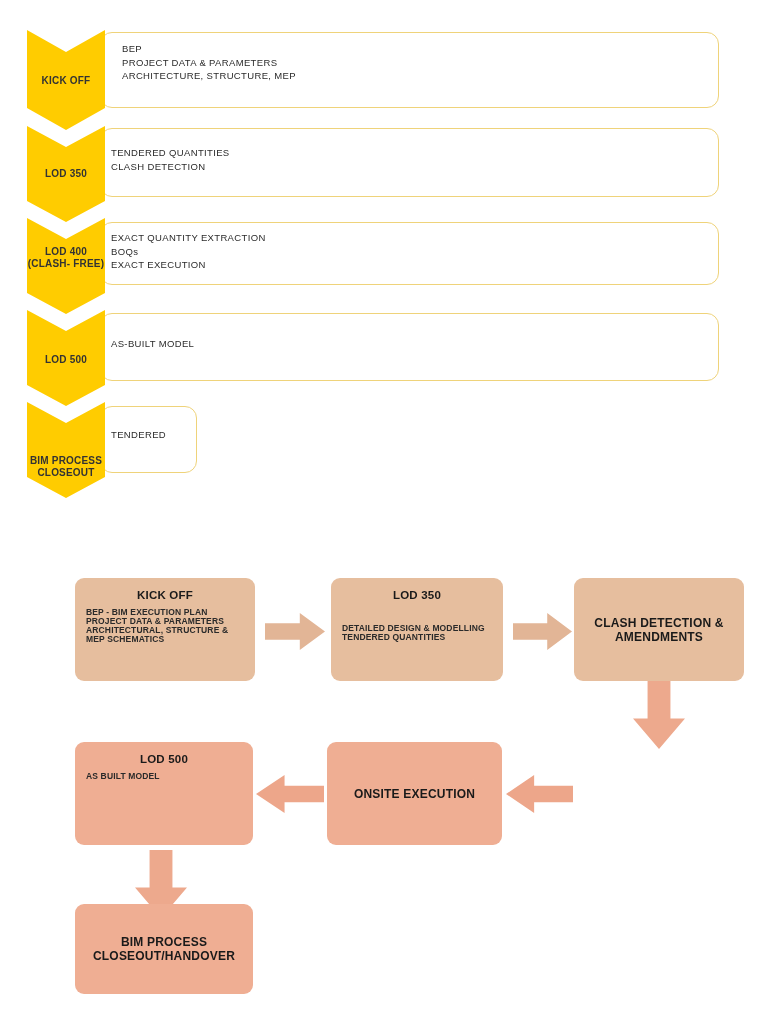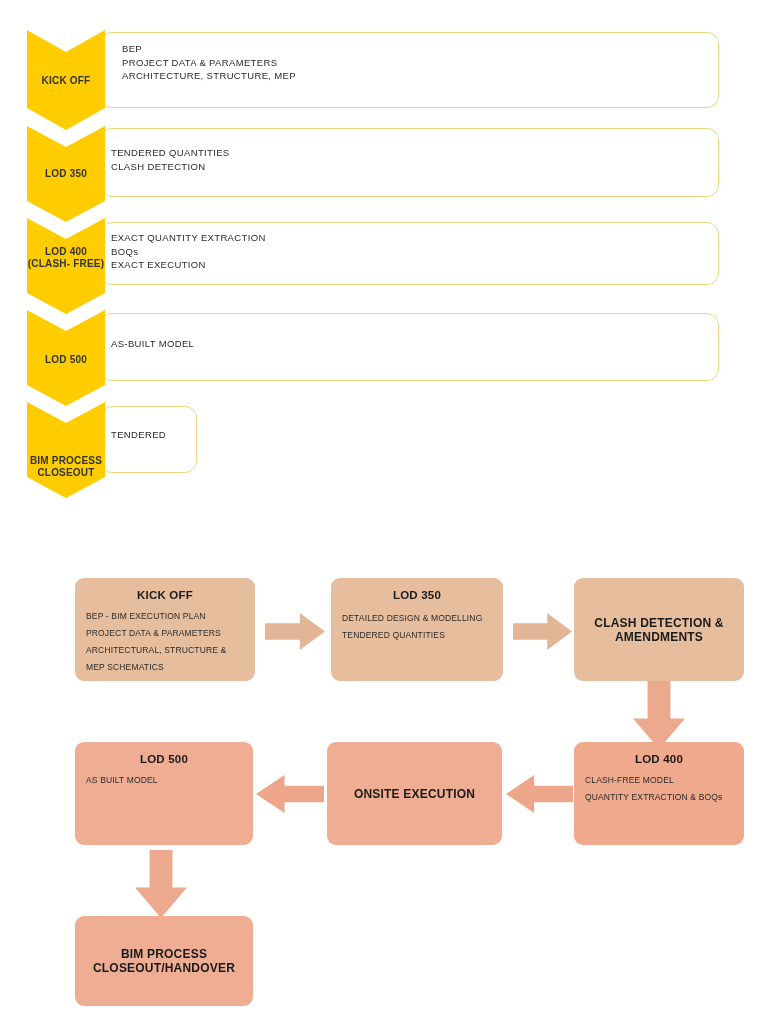"BEP - BIM EXECUTION PLAN" .flow-body { font-weight: normal -> bold; line-height: 17px -> 9px }
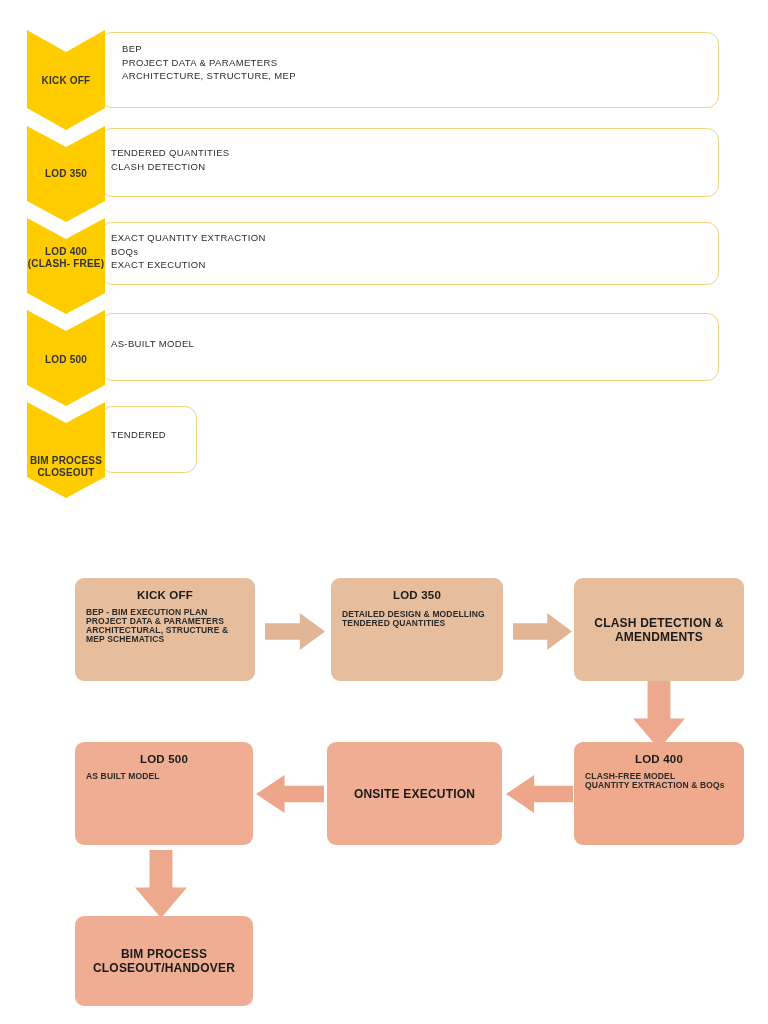"DETAILED DESIGN & MODELLING" div.flow-body { margin-top: 8px -> 22px }
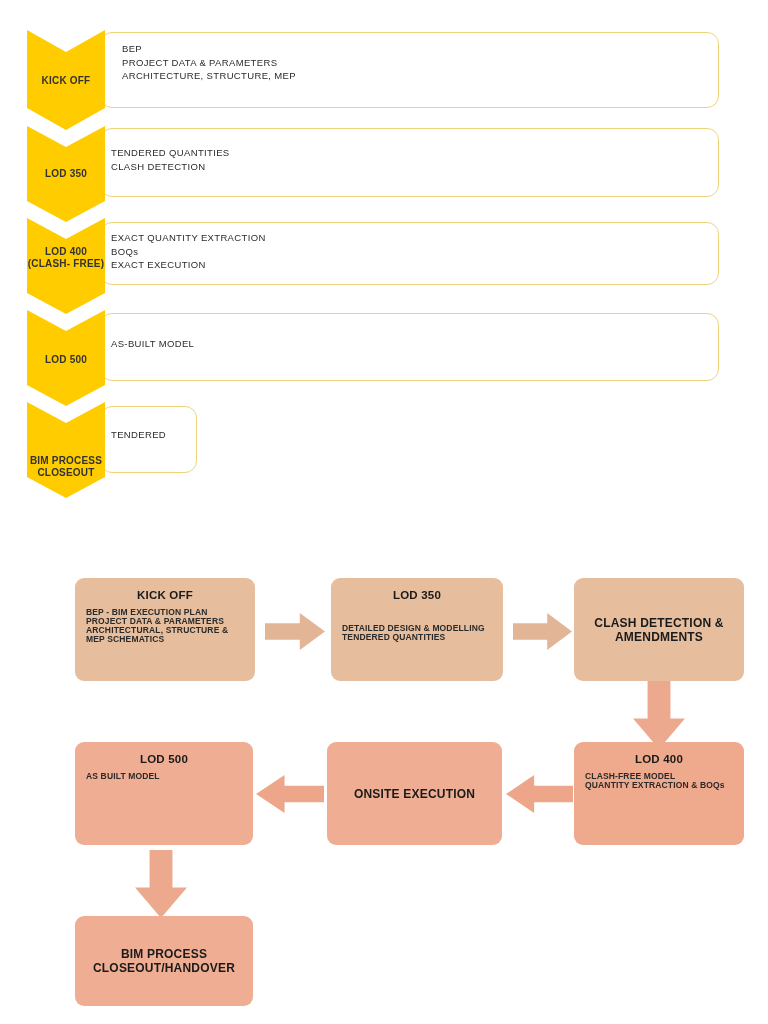"LOD 400" div.flow-box { html: <div> <div>LOD 400</div> <div>CLASH-FREE MODEL QUANTITY EXTRACTION &amp; BOQs</div> </div> -> none }
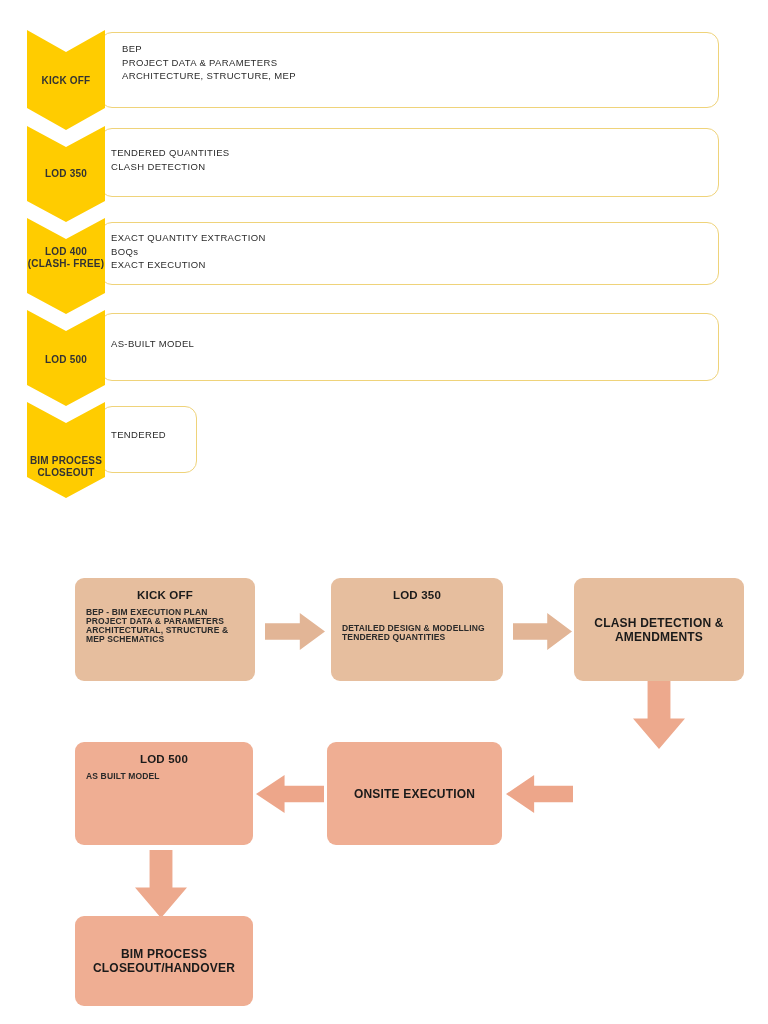"BIM PROCESS" div.flow-box { top: 396px -> 384px }
